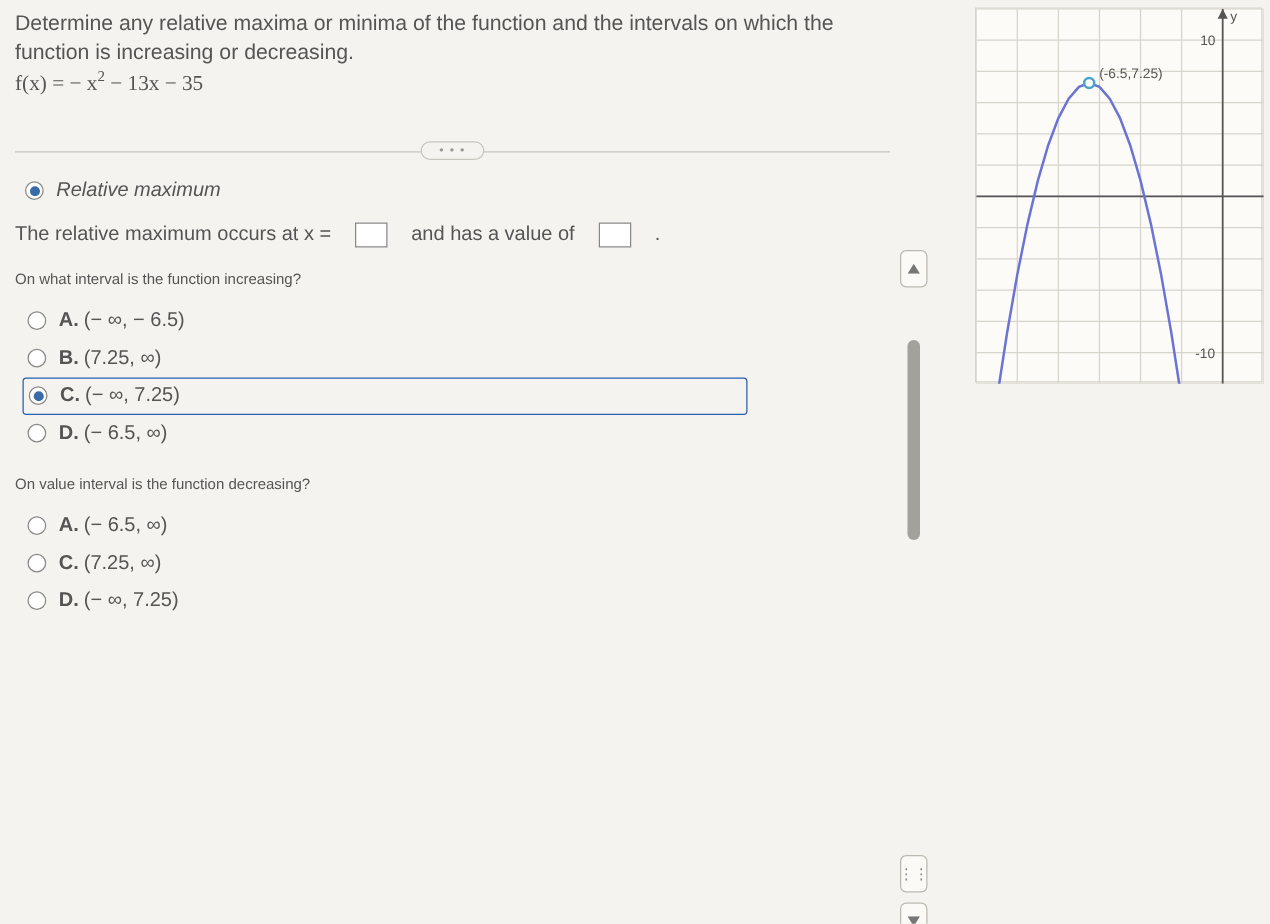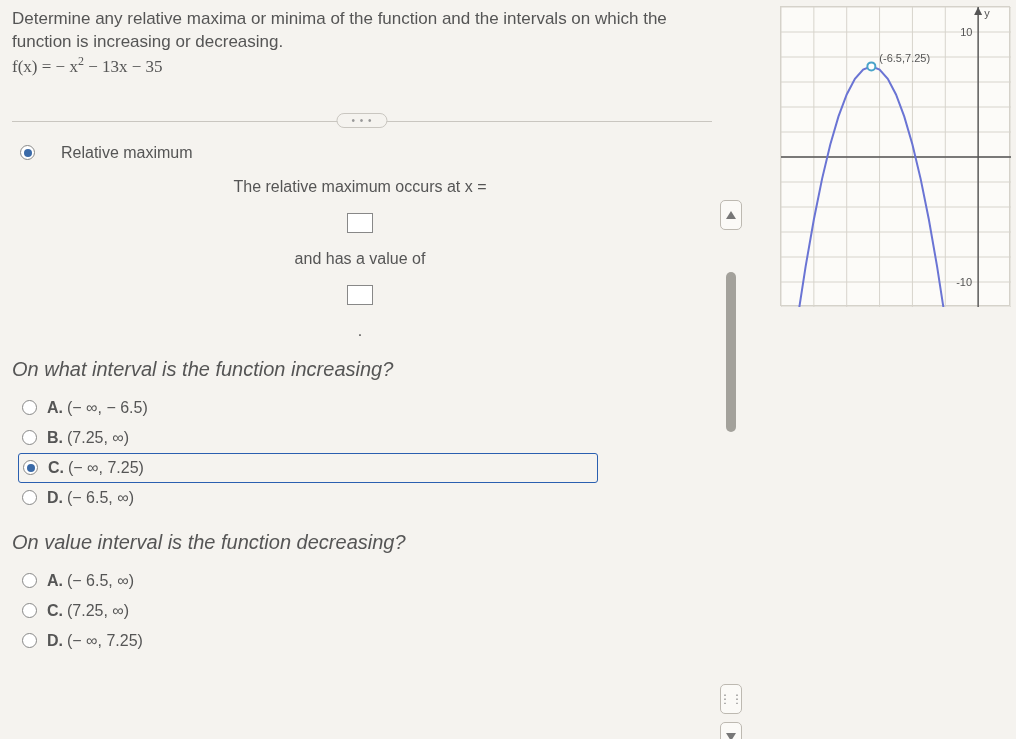"Relative maximum" .radio-row { font-style: none -> italic; gap: 26px -> 10px }
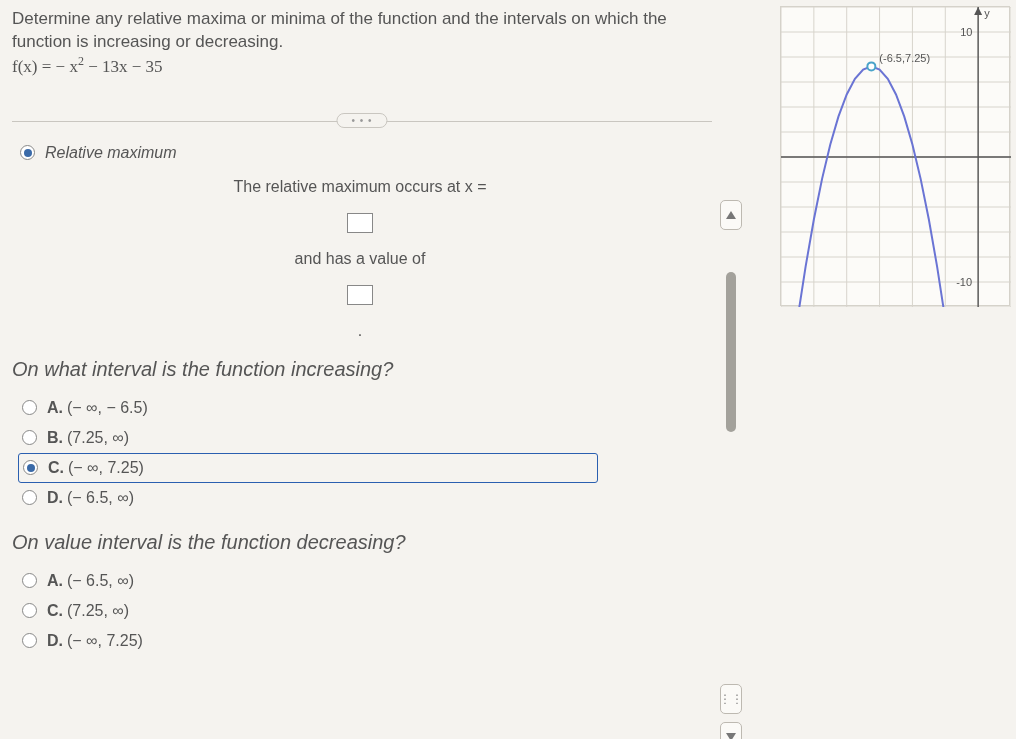"The relative maximum occurs at" .statement { flex-direction: column -> none }
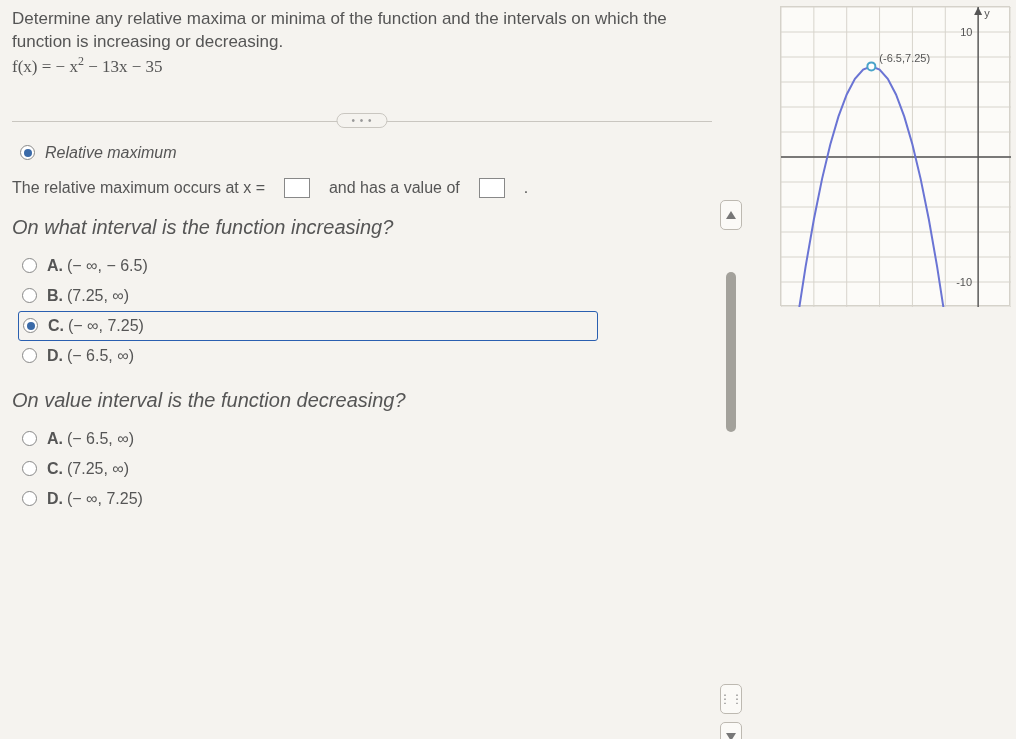"On what interval is the" .subq { font-size: 20px -> 12px; font-style: italic -> none }
